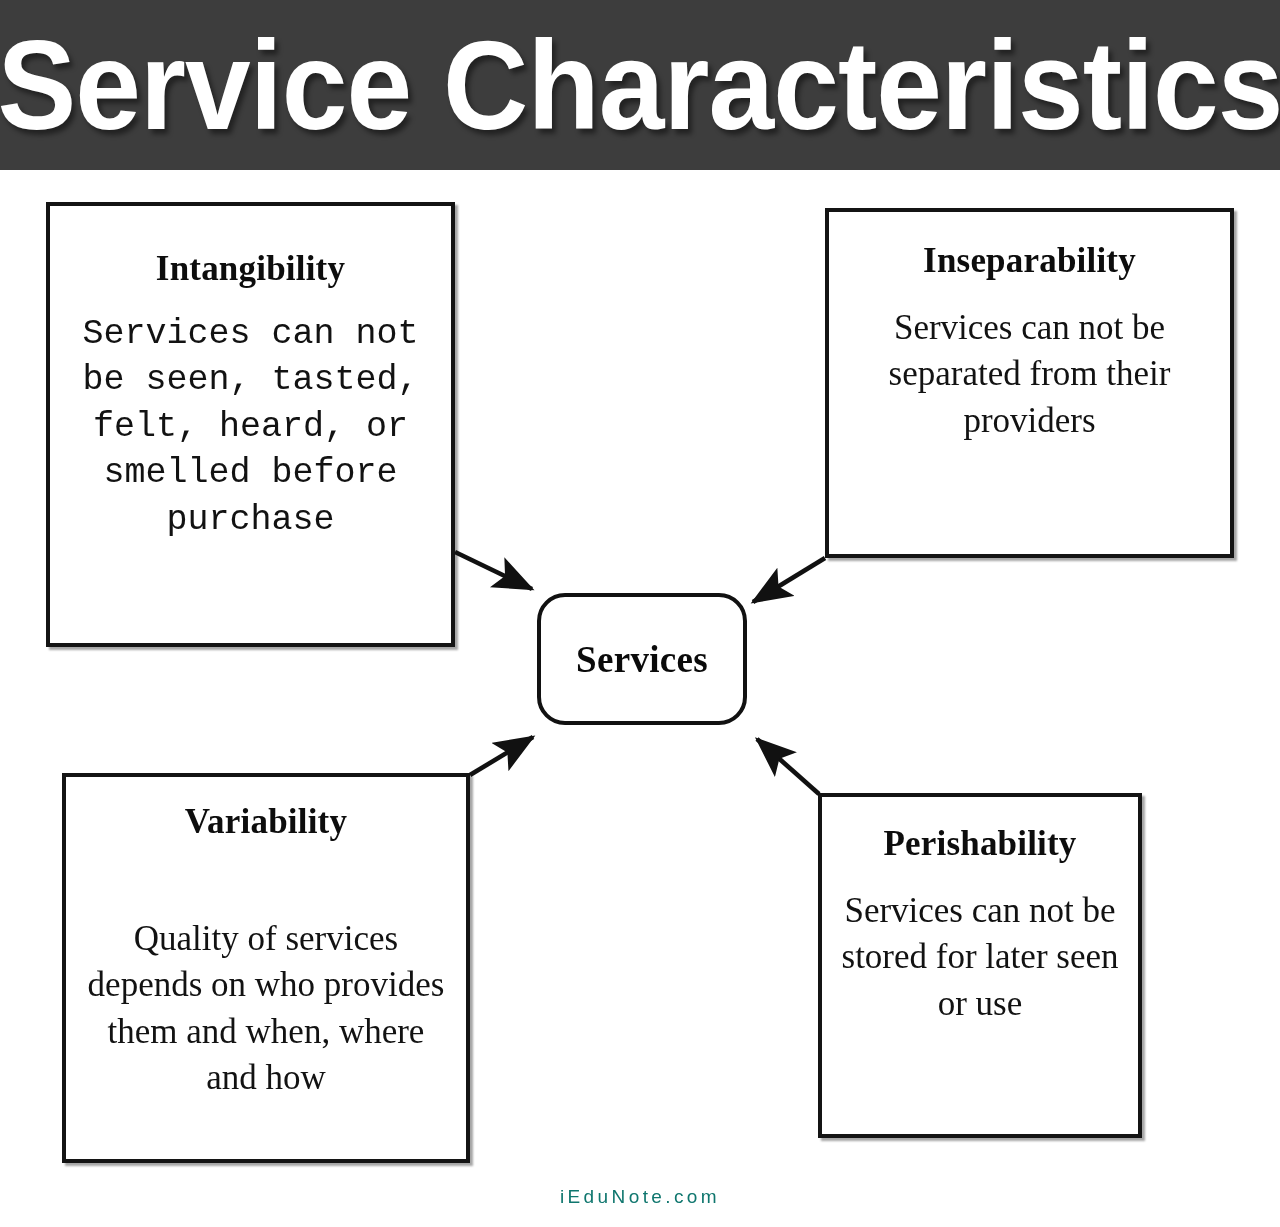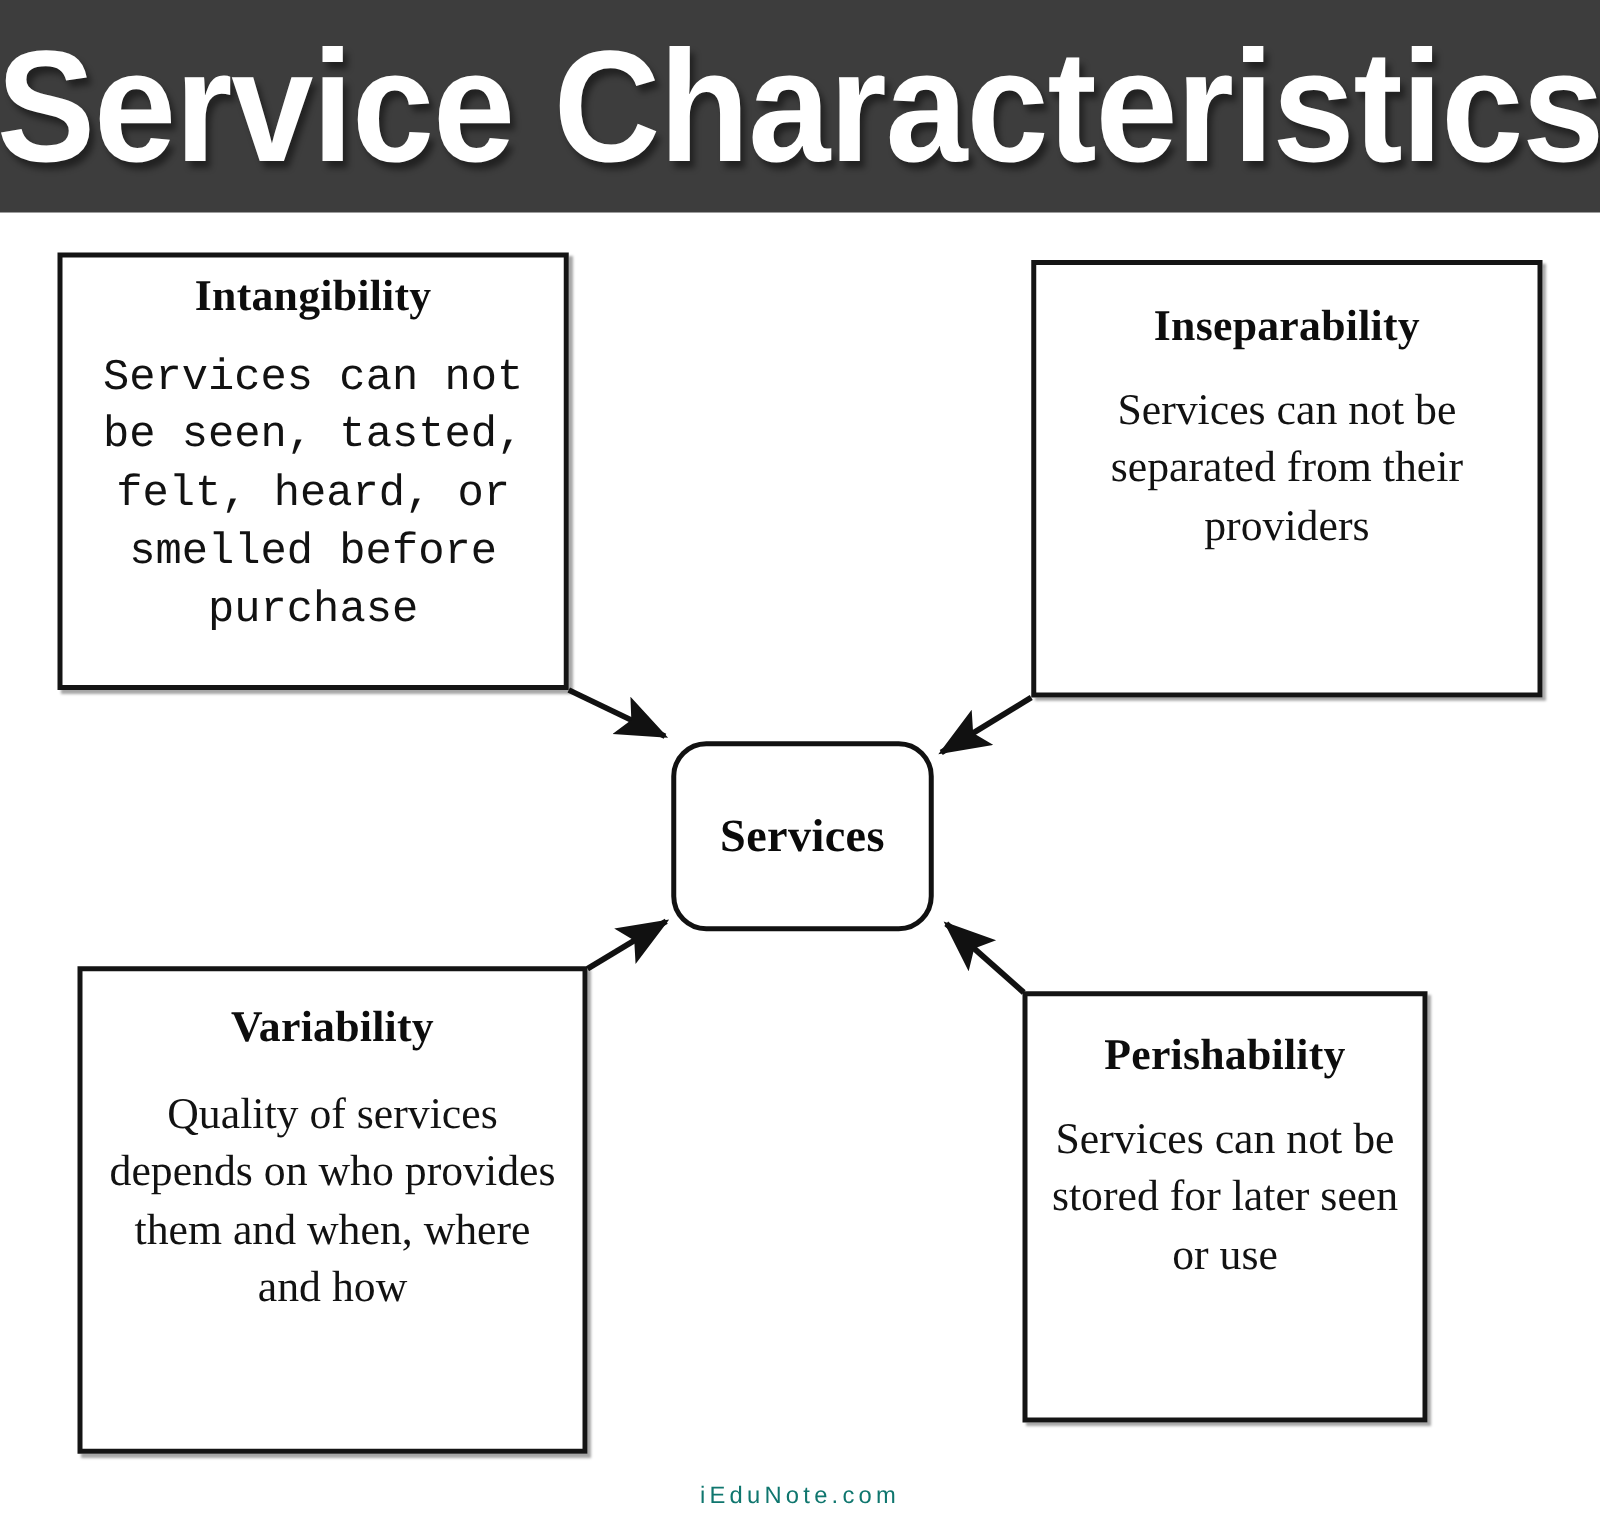"Intangibility" #box-intangibility { height: 350px -> 445px; padding-top: 12px -> 44px }
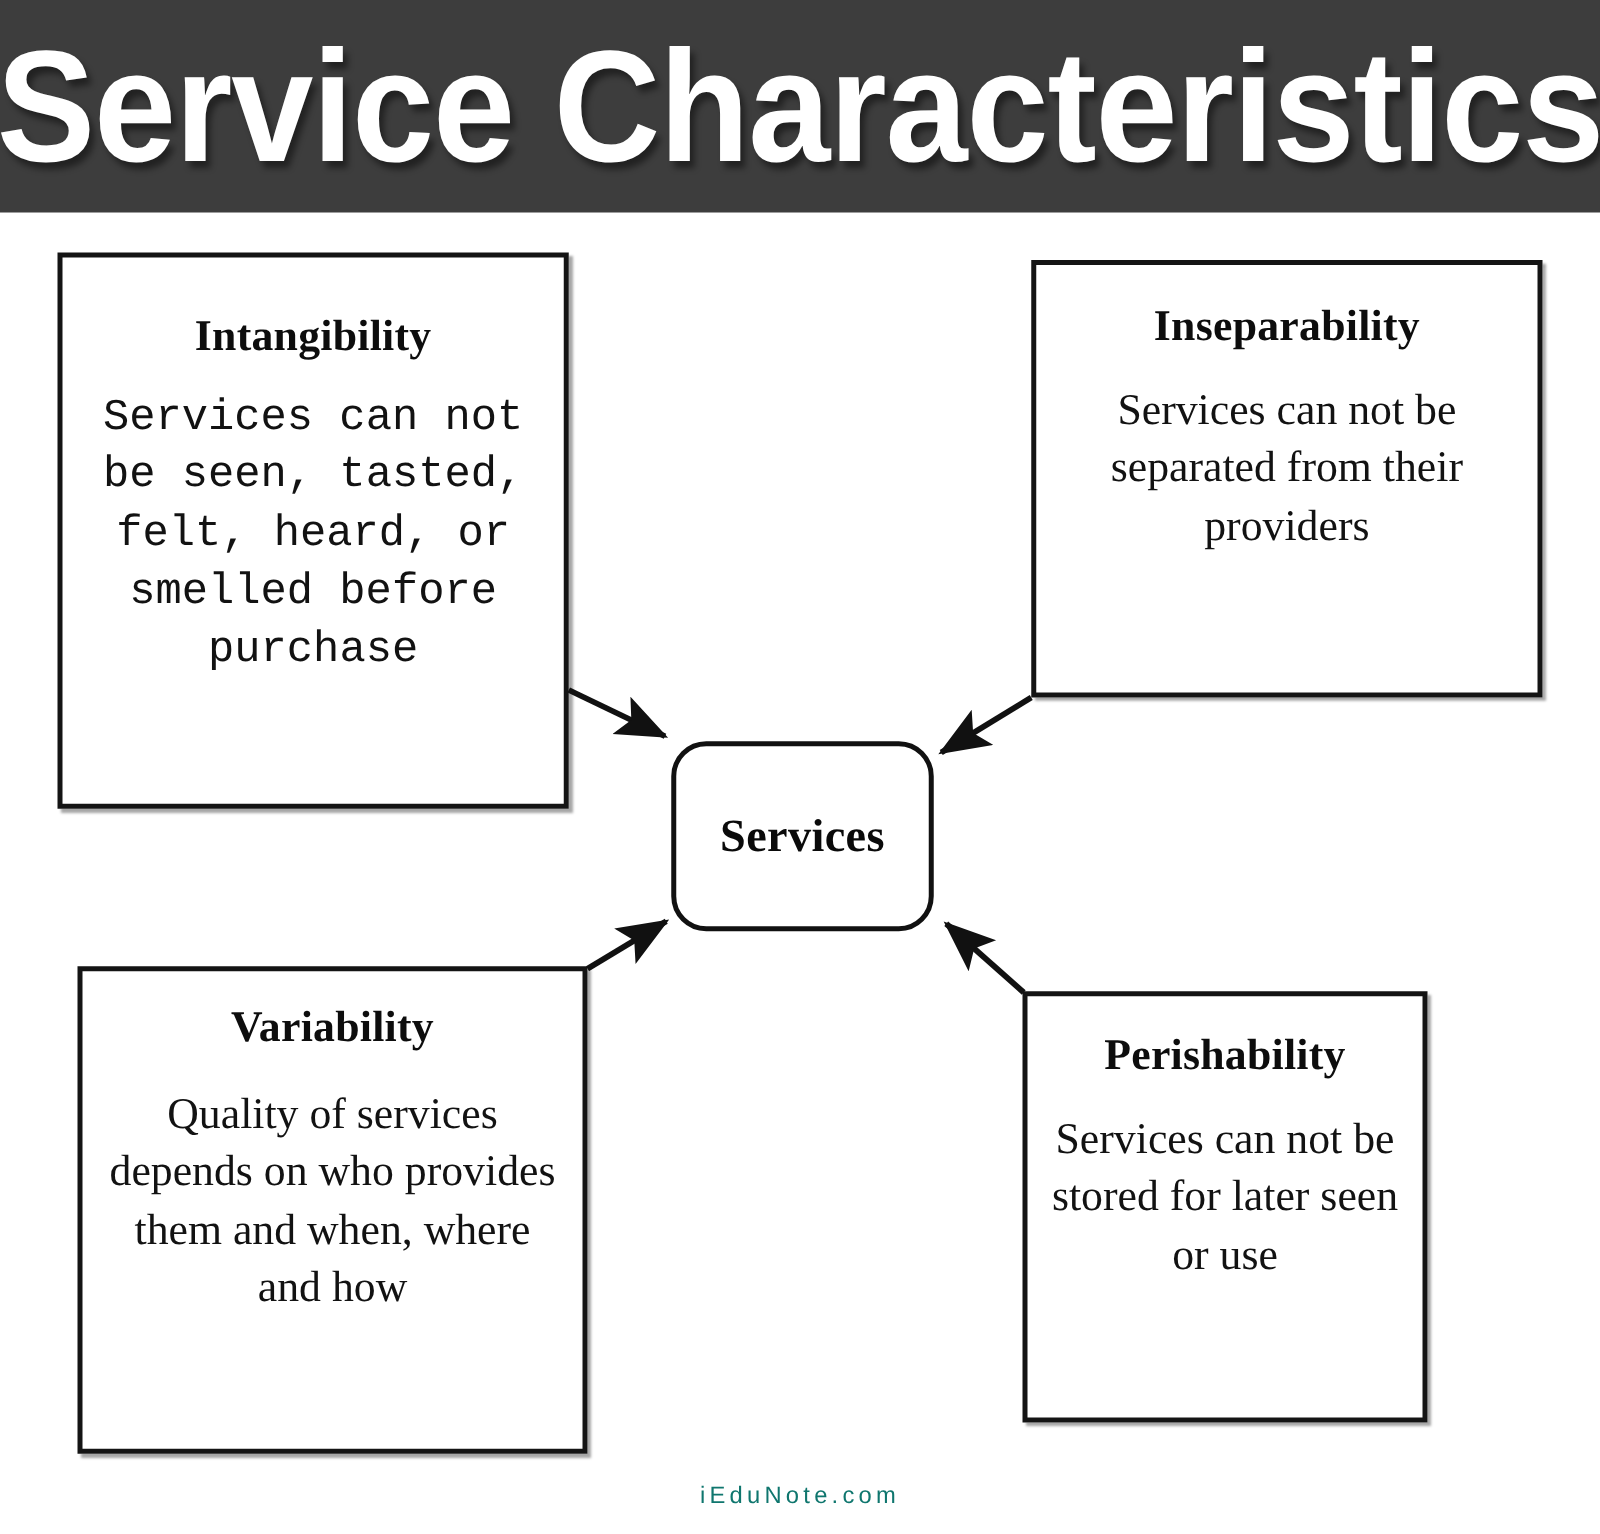"Services" #center-node { height: 152px -> 132px }
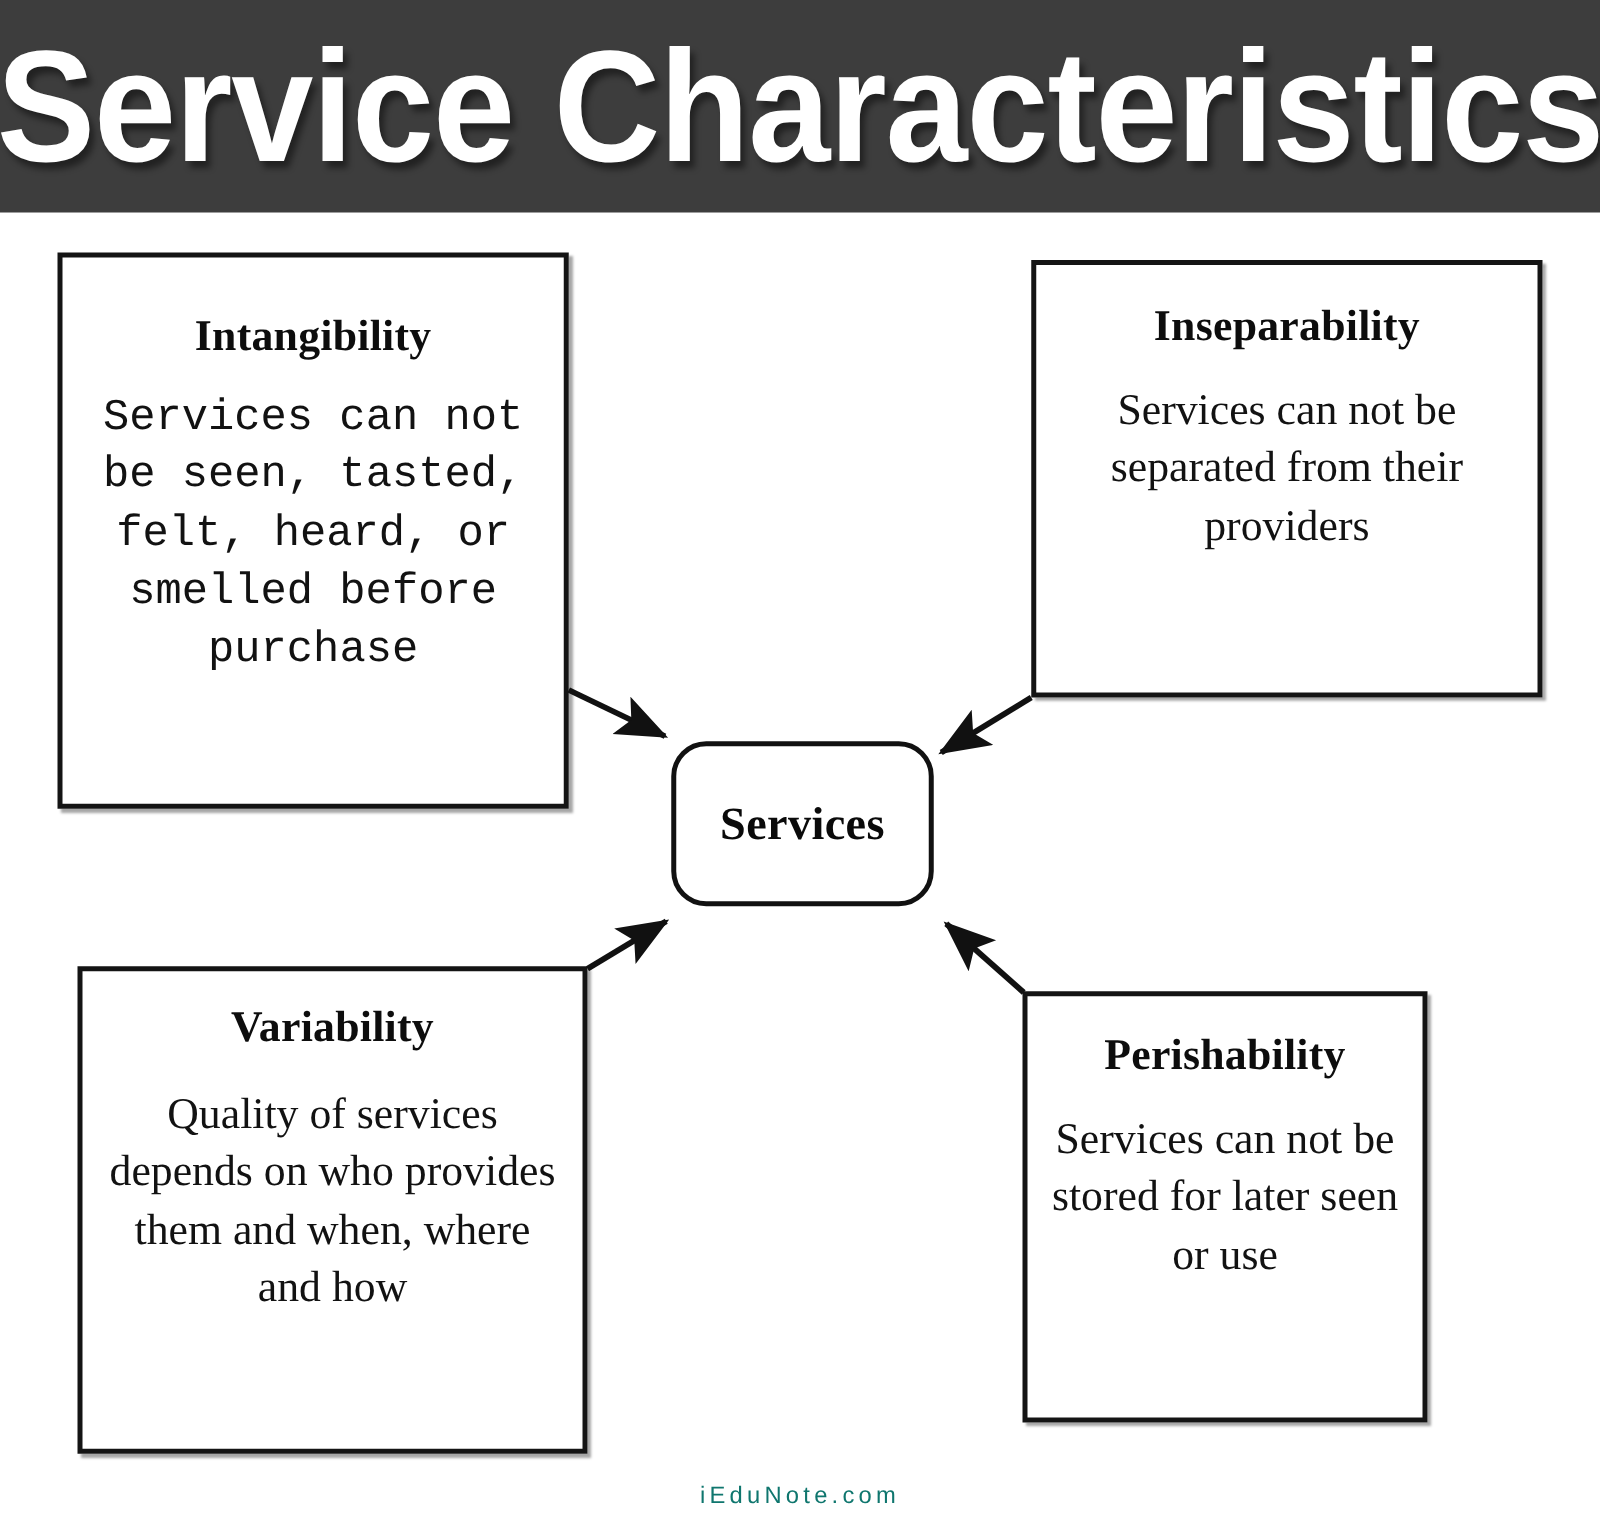"Variability" #box-variability { gap: none -> 48px }
